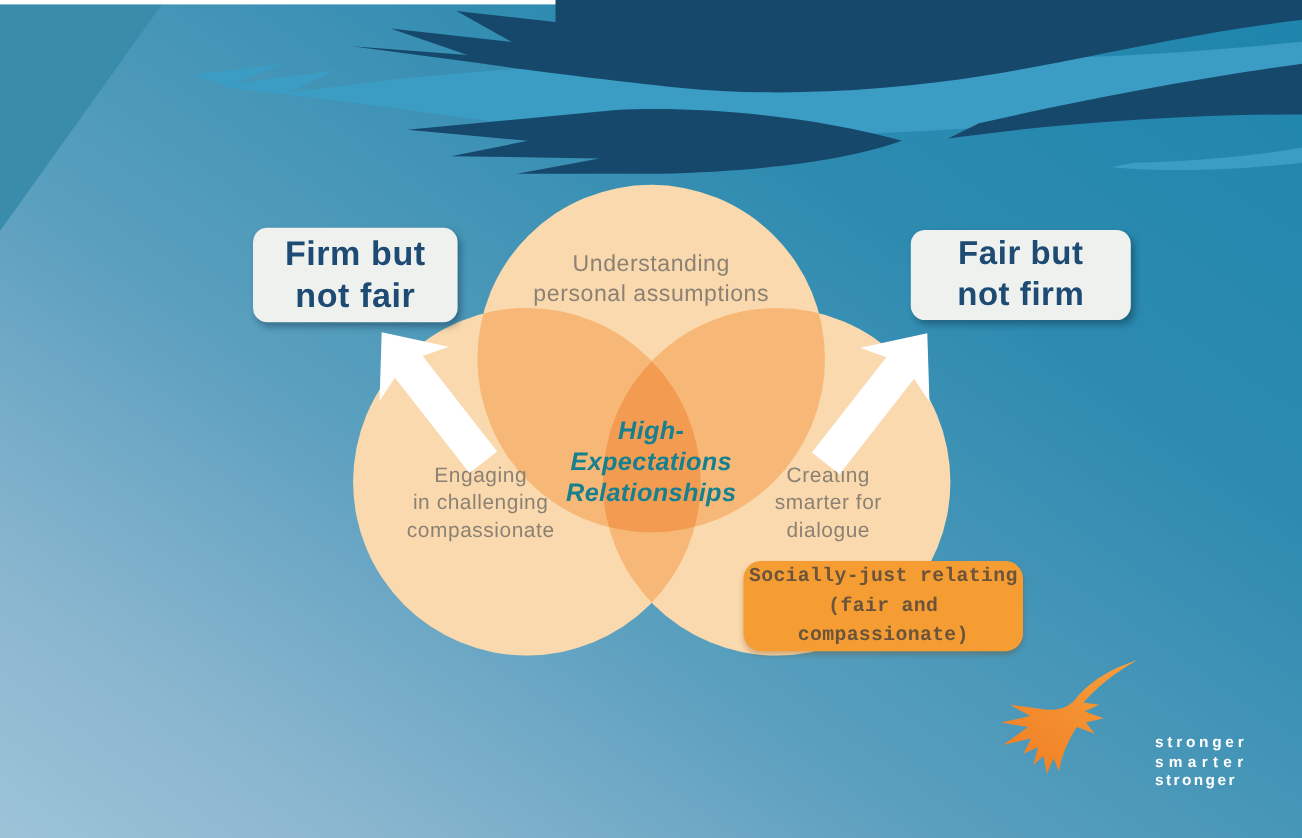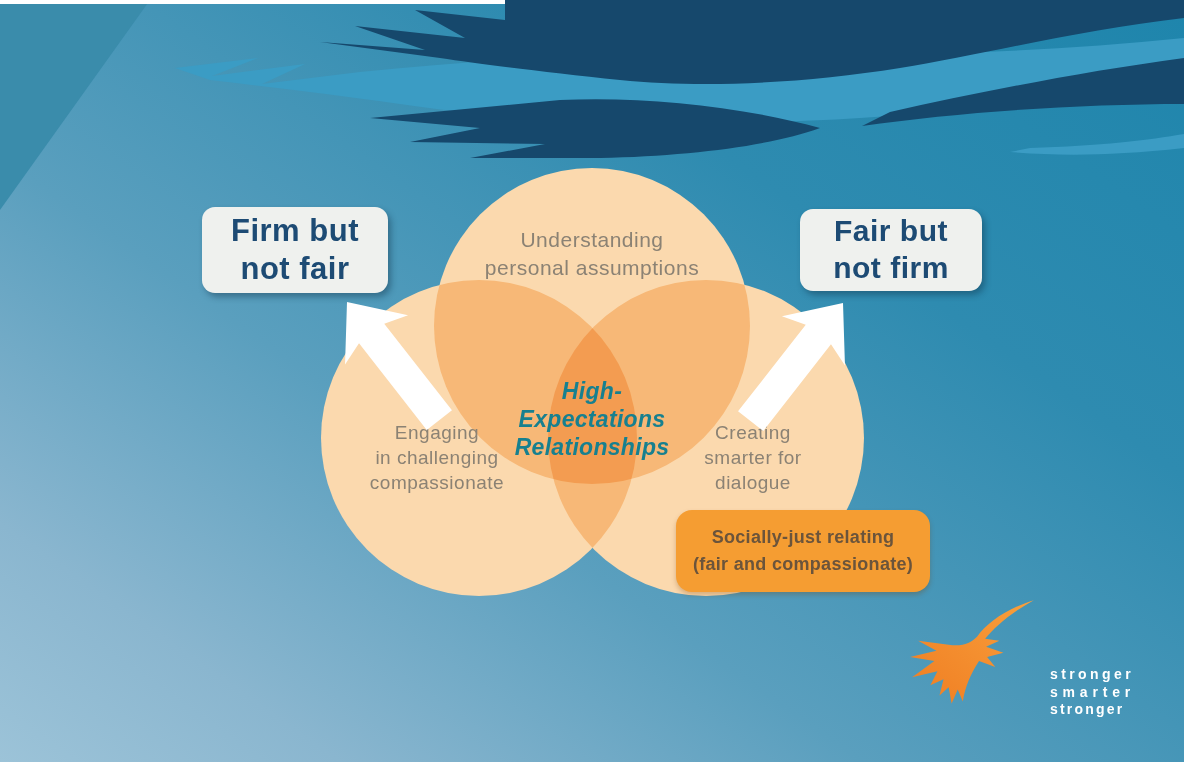"Firm but" .callout { margin-left: none -> 28px }
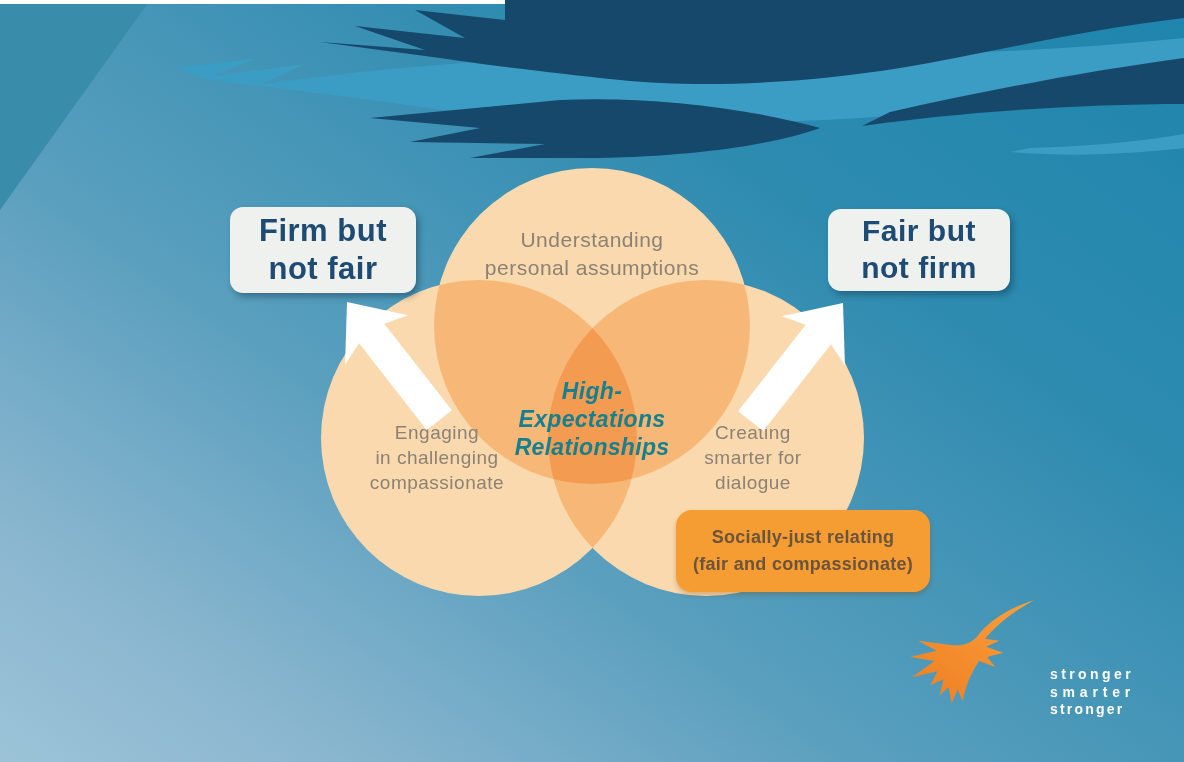"Fair but" .callout.cright { width: 182px -> 200px }
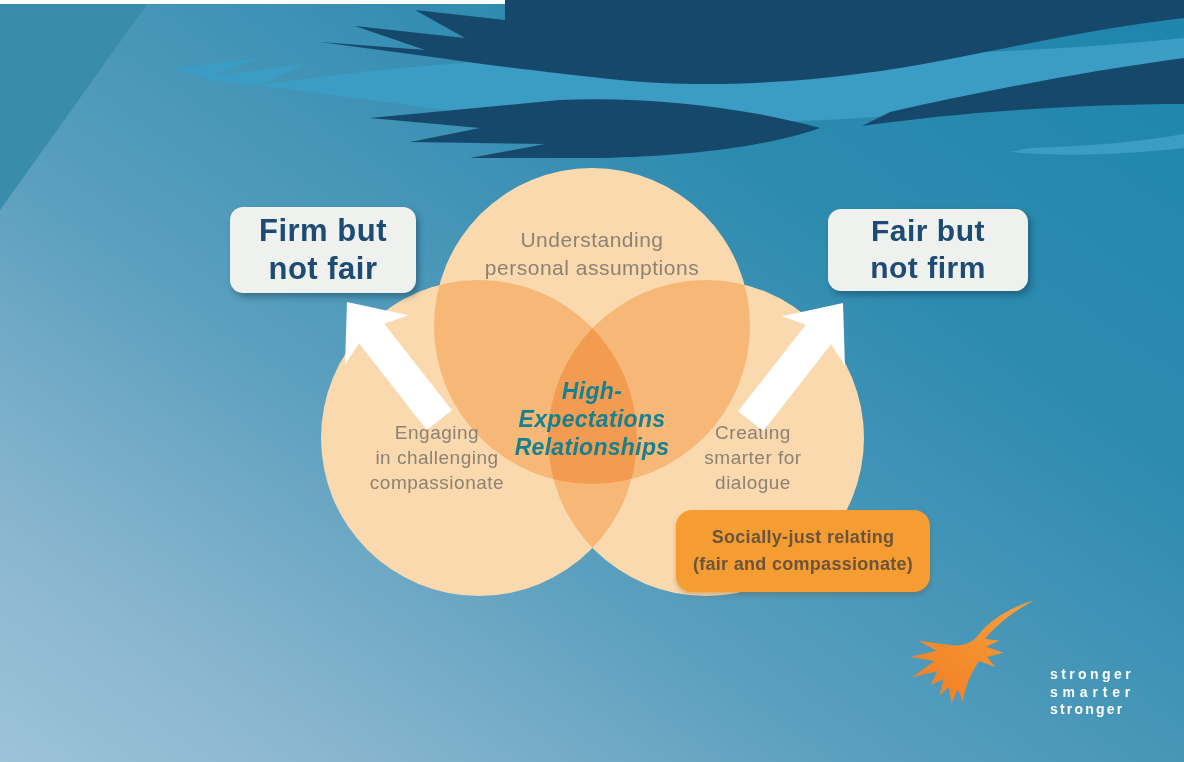"Socially-just relating" .tag.tright { font-family: none -> Liberation Mono, monospace }
